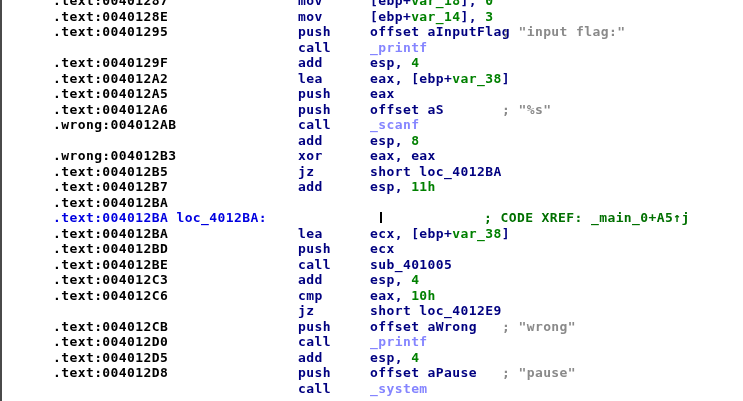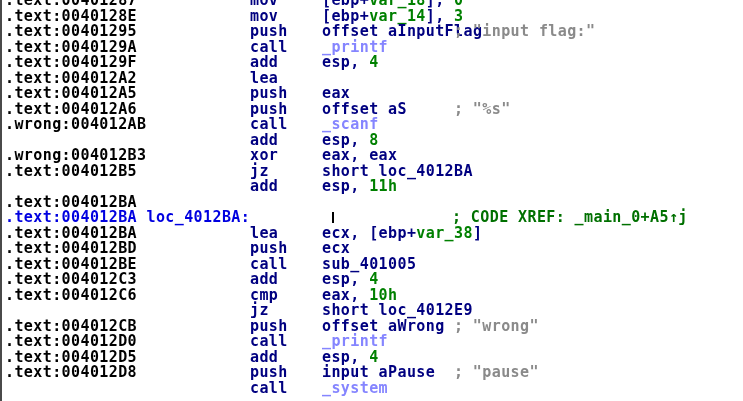".text:00401287" #screen { font-size: 15px -> 13px; padding-left: none -> 48px }
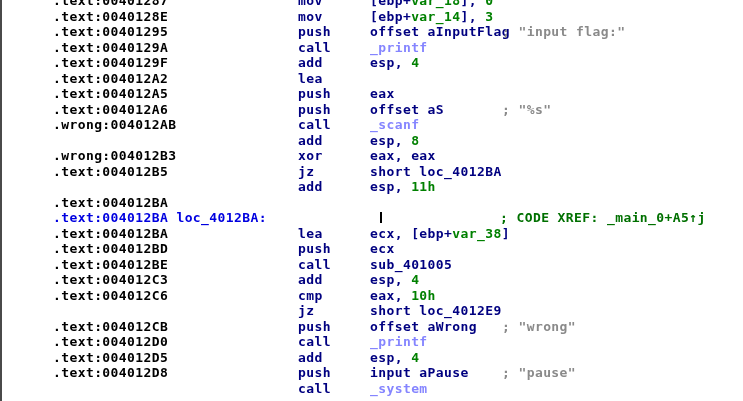".text:0040129A" span.addr { html: <span>.text:0040129A</span> -> none }
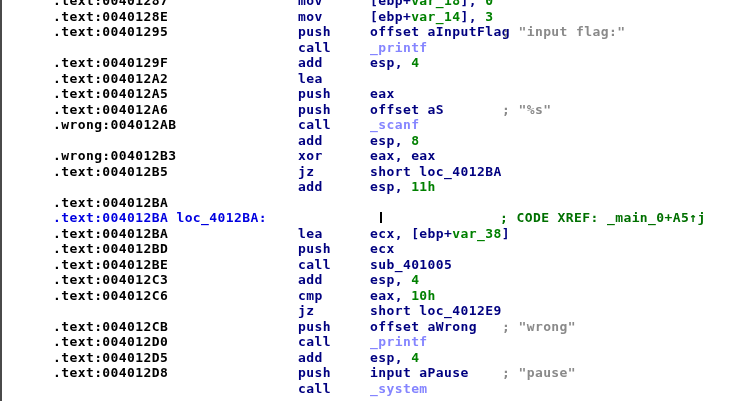"eax, [ebp+var_38]" span.ops { html: none -> <span><span>eax, [ebp+</span><span>var_38</span><span>]</span></span> }
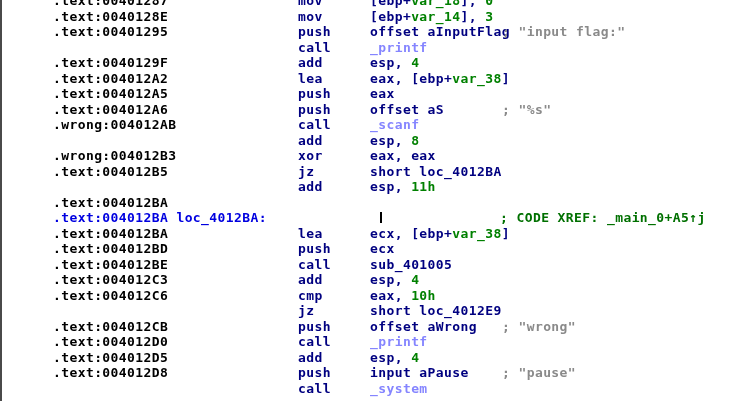".text:004012B7" span.addr { html: none -> <span>.text:004012B7</span> }
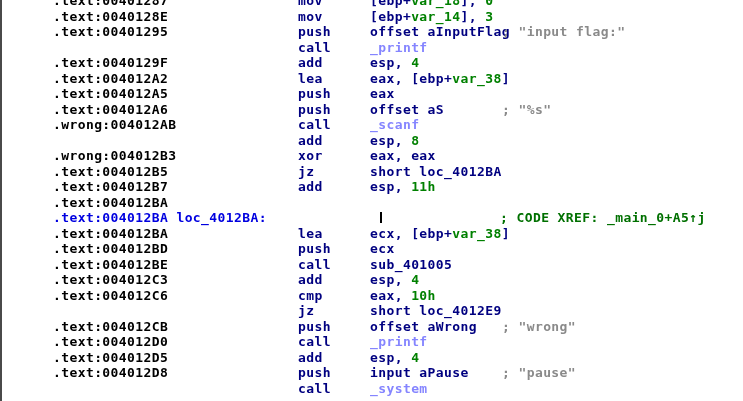"; CODE XREF: _main_0+A5↑j" .cmt.xref { left: 450px -> 434px }
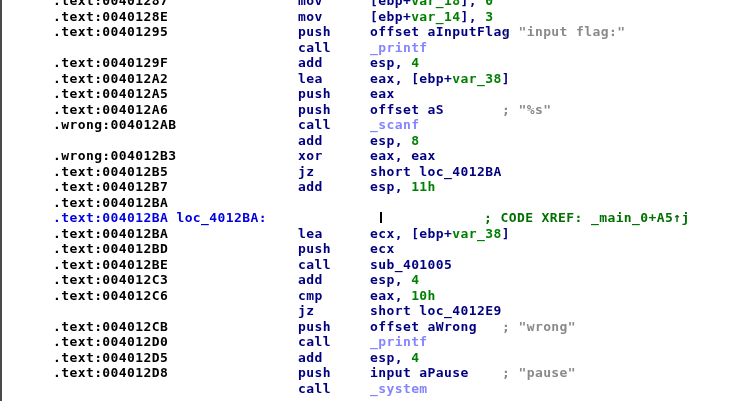"input aPause" span.seg-n { text: input -> offset }
